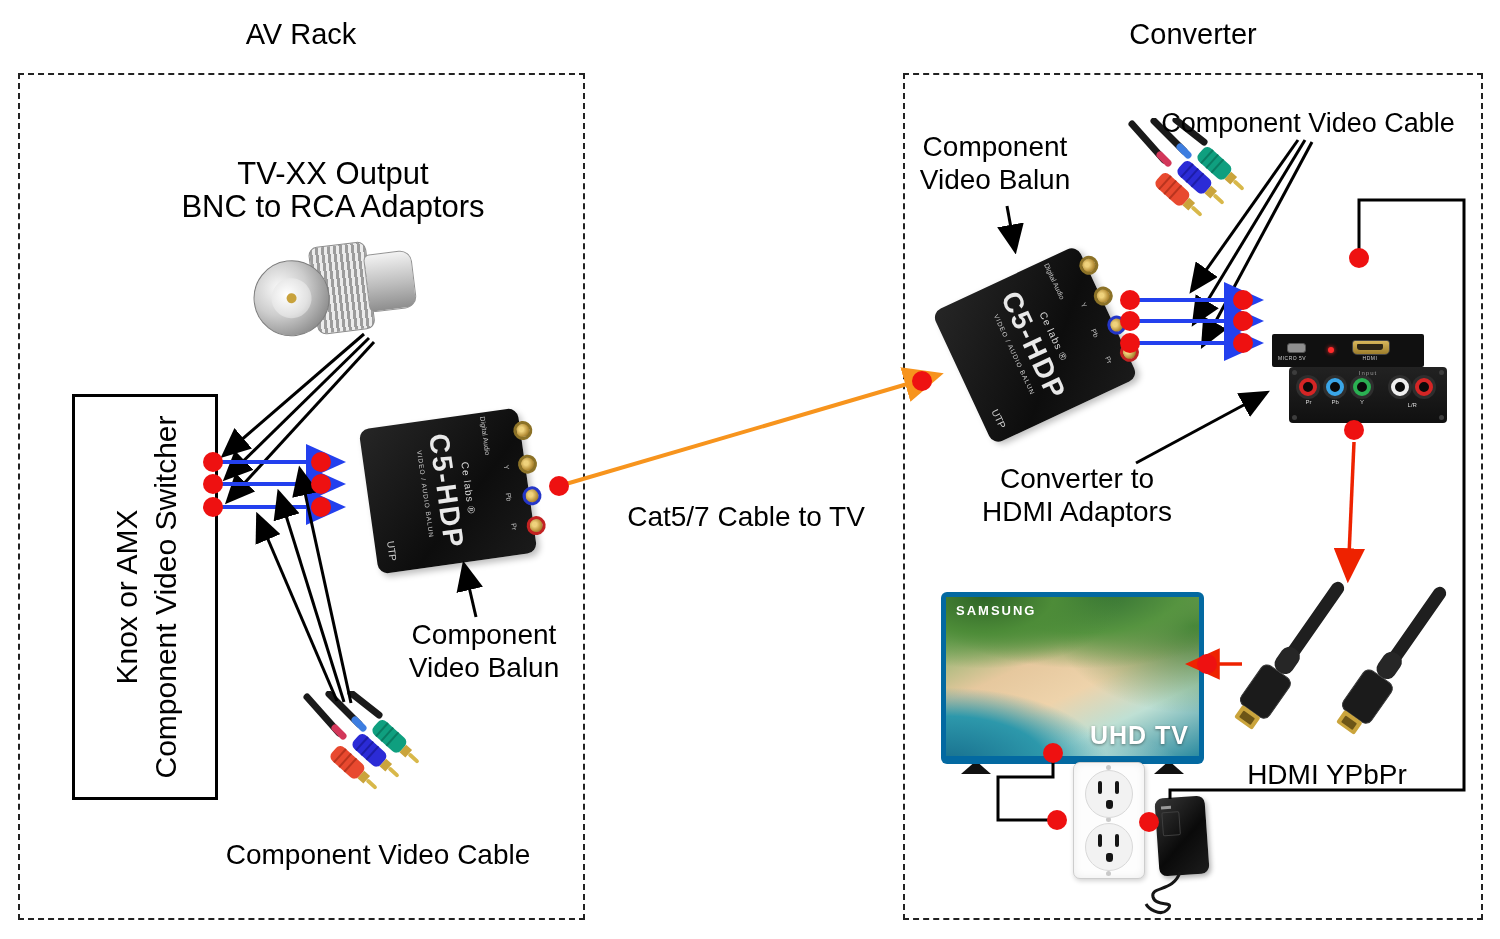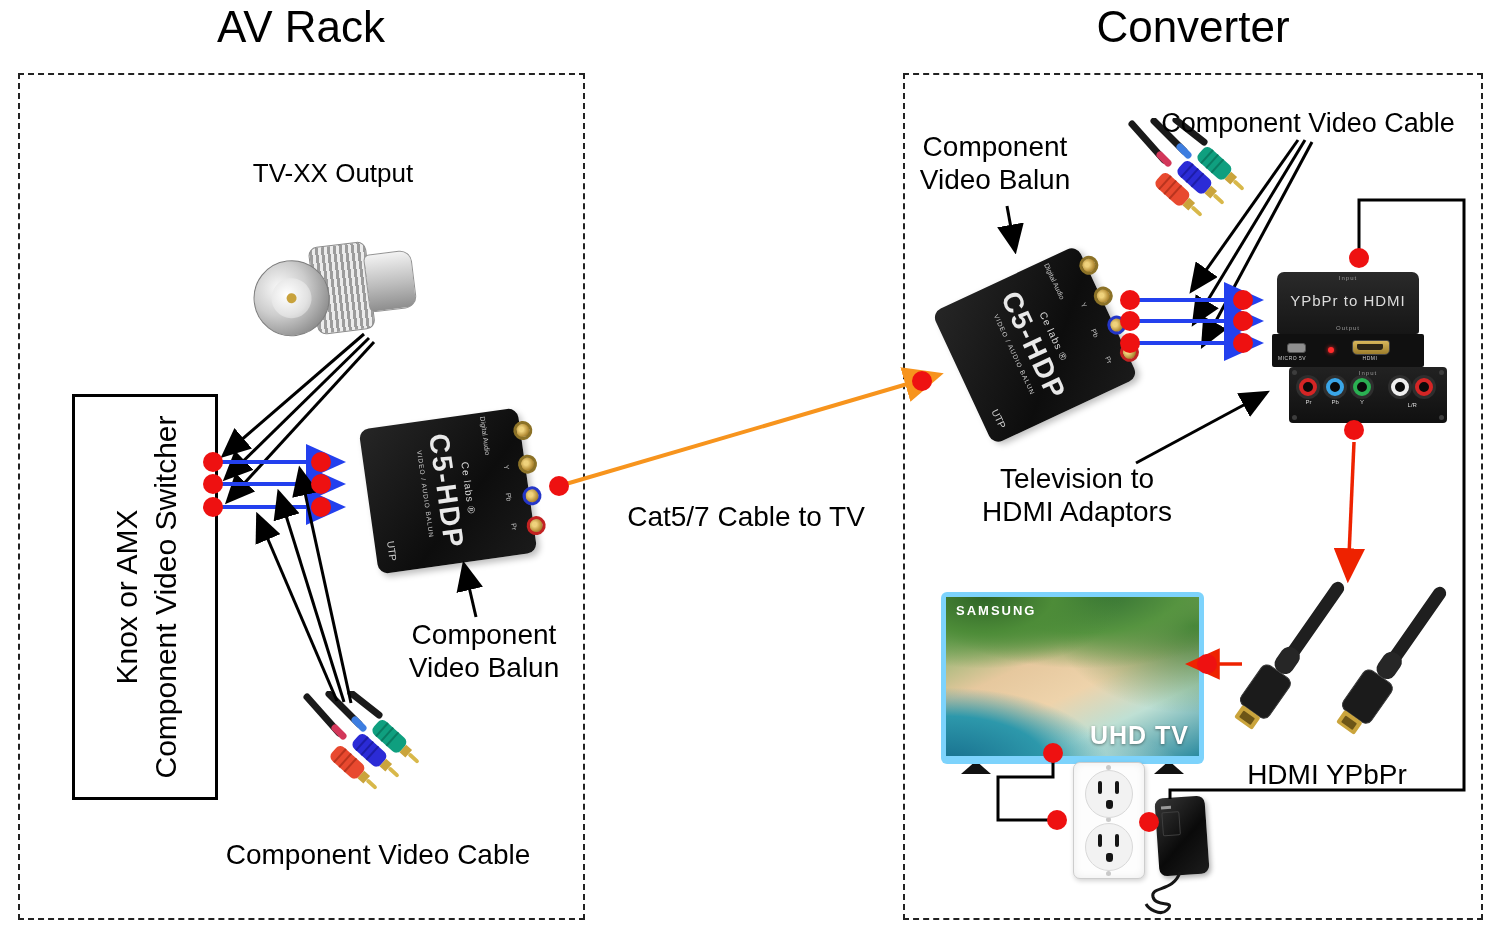"AV Rack" .title { font-size: 44px -> 29px; top: 2px -> 18px }
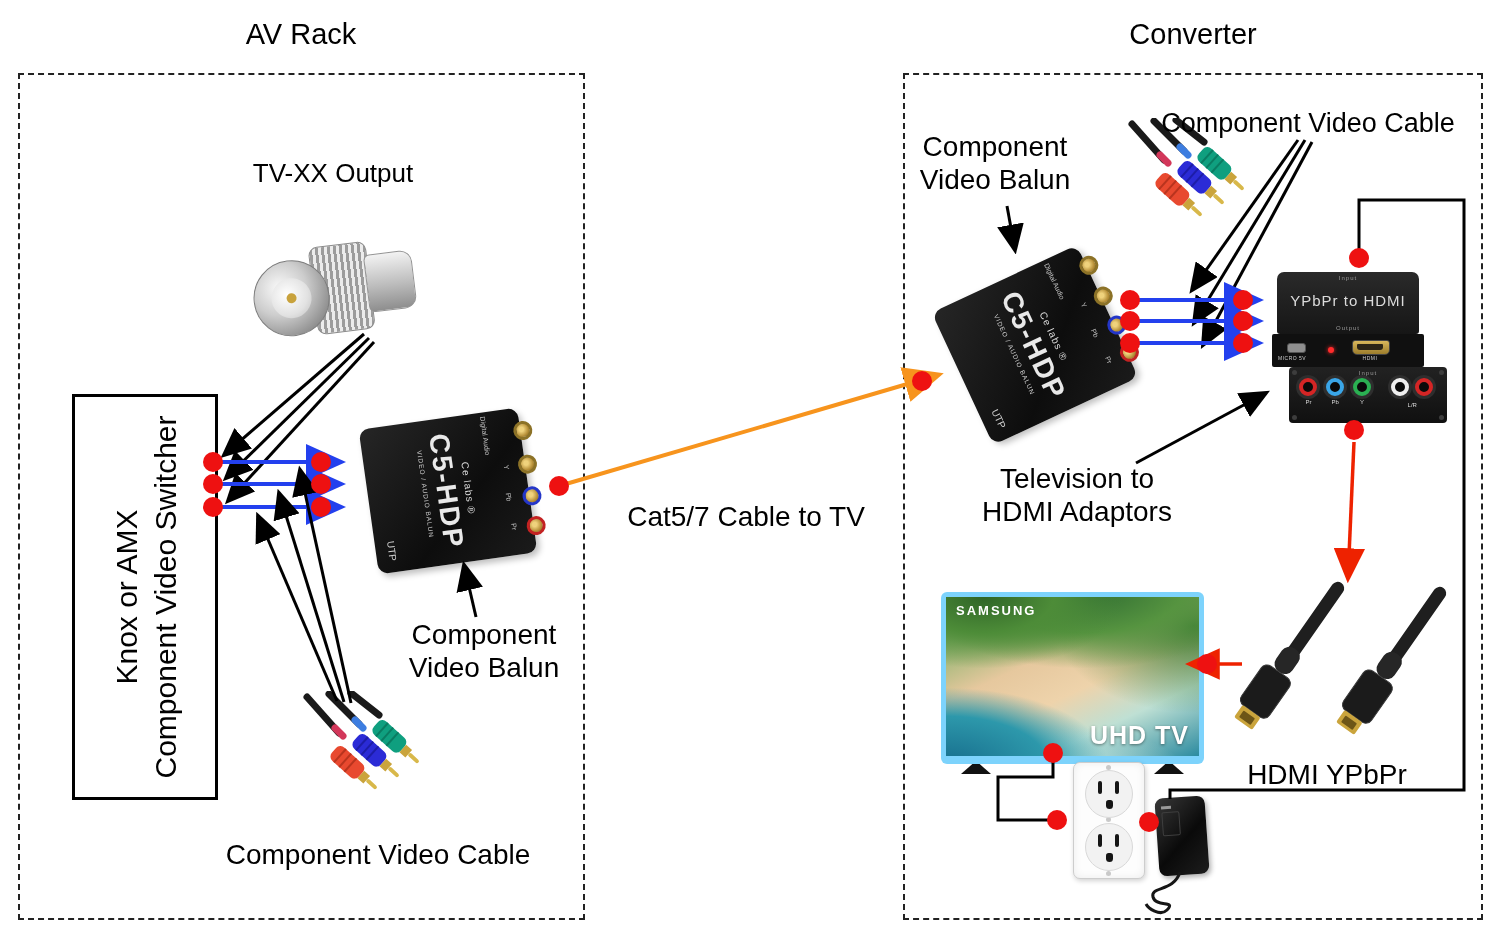"TV-XX Output" .lbl.sm { font-size: 26px -> 31px }
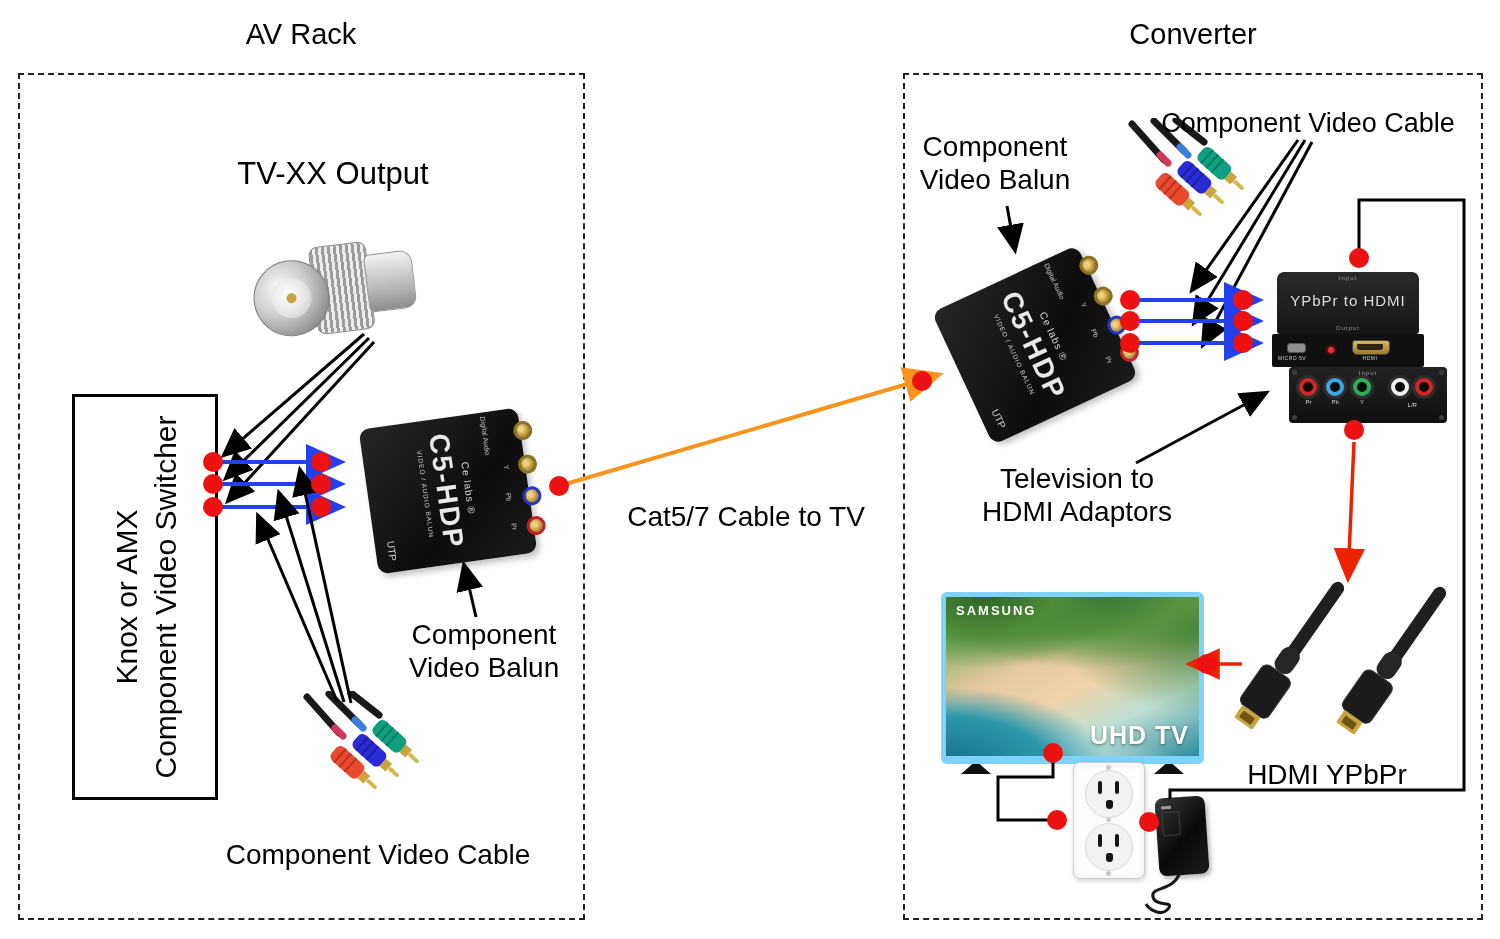"BNC to RCA Adaptors" div { html: none -> <div>BNC to RCA Adaptors</div> }
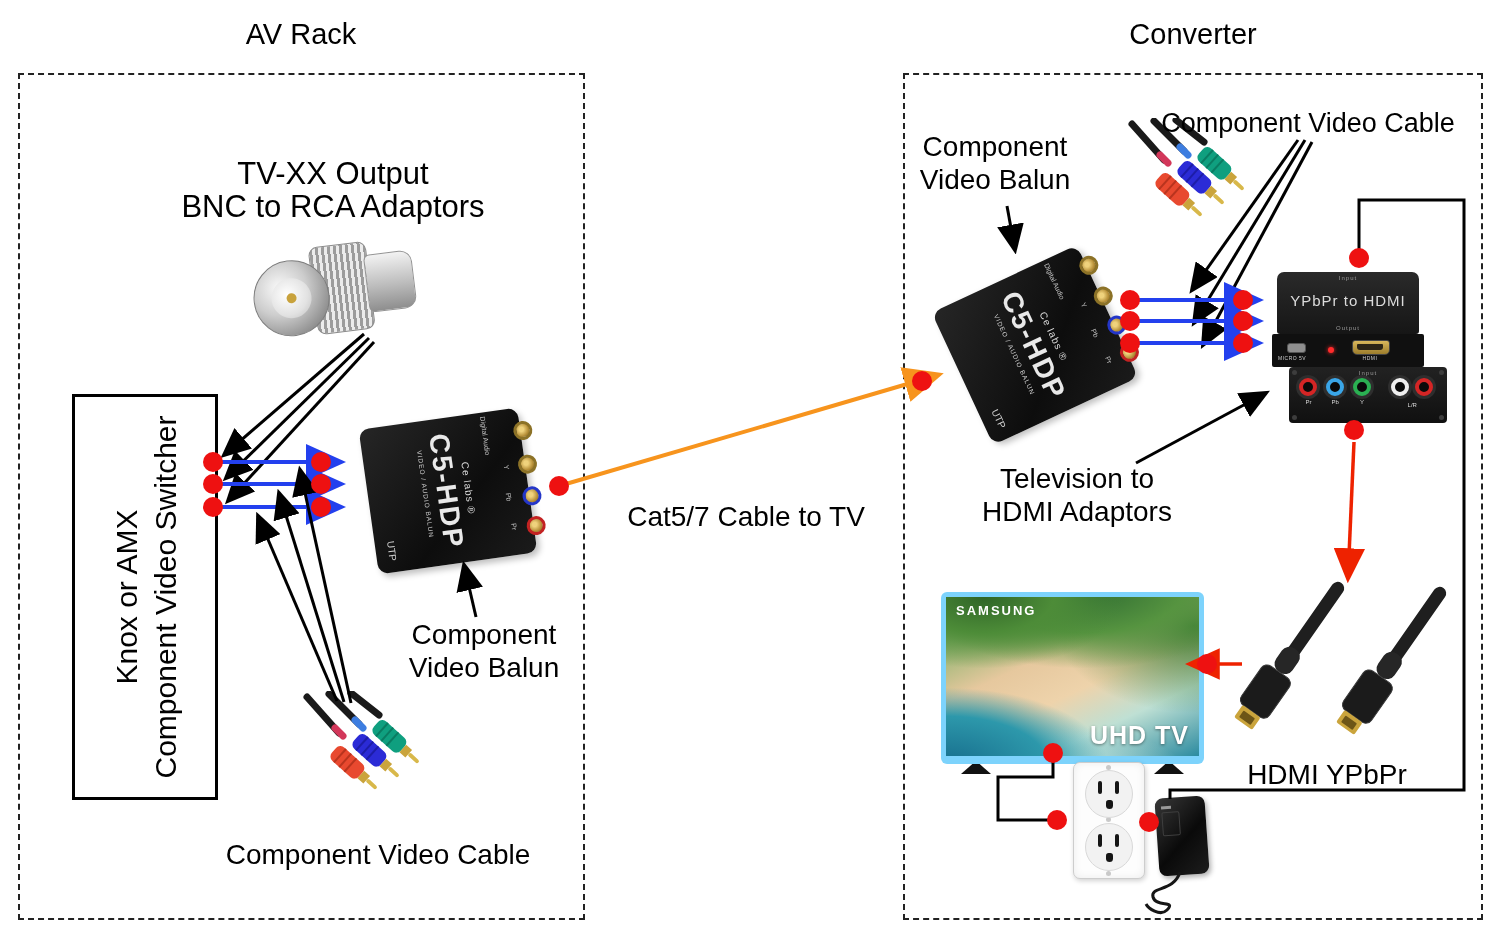"YPbPr to HDMI" div.conv-top { html: <div> <div>Input</div> <div>YPbPr to HDMI</div> <div>Output</div> </div> -> none }
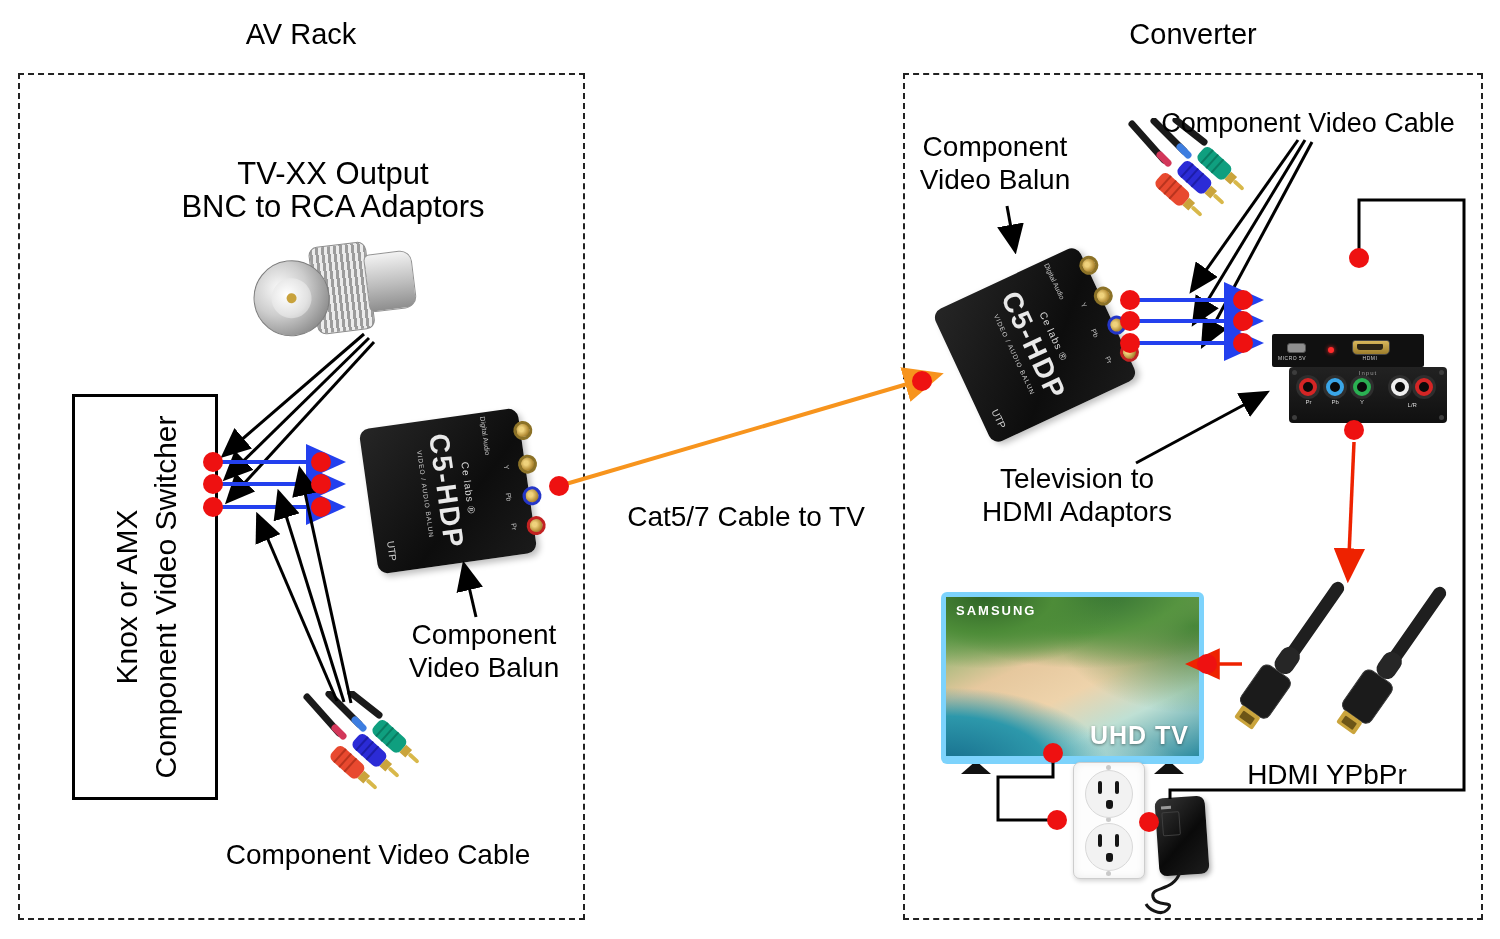"Television to" div { text: Television -> Converter }
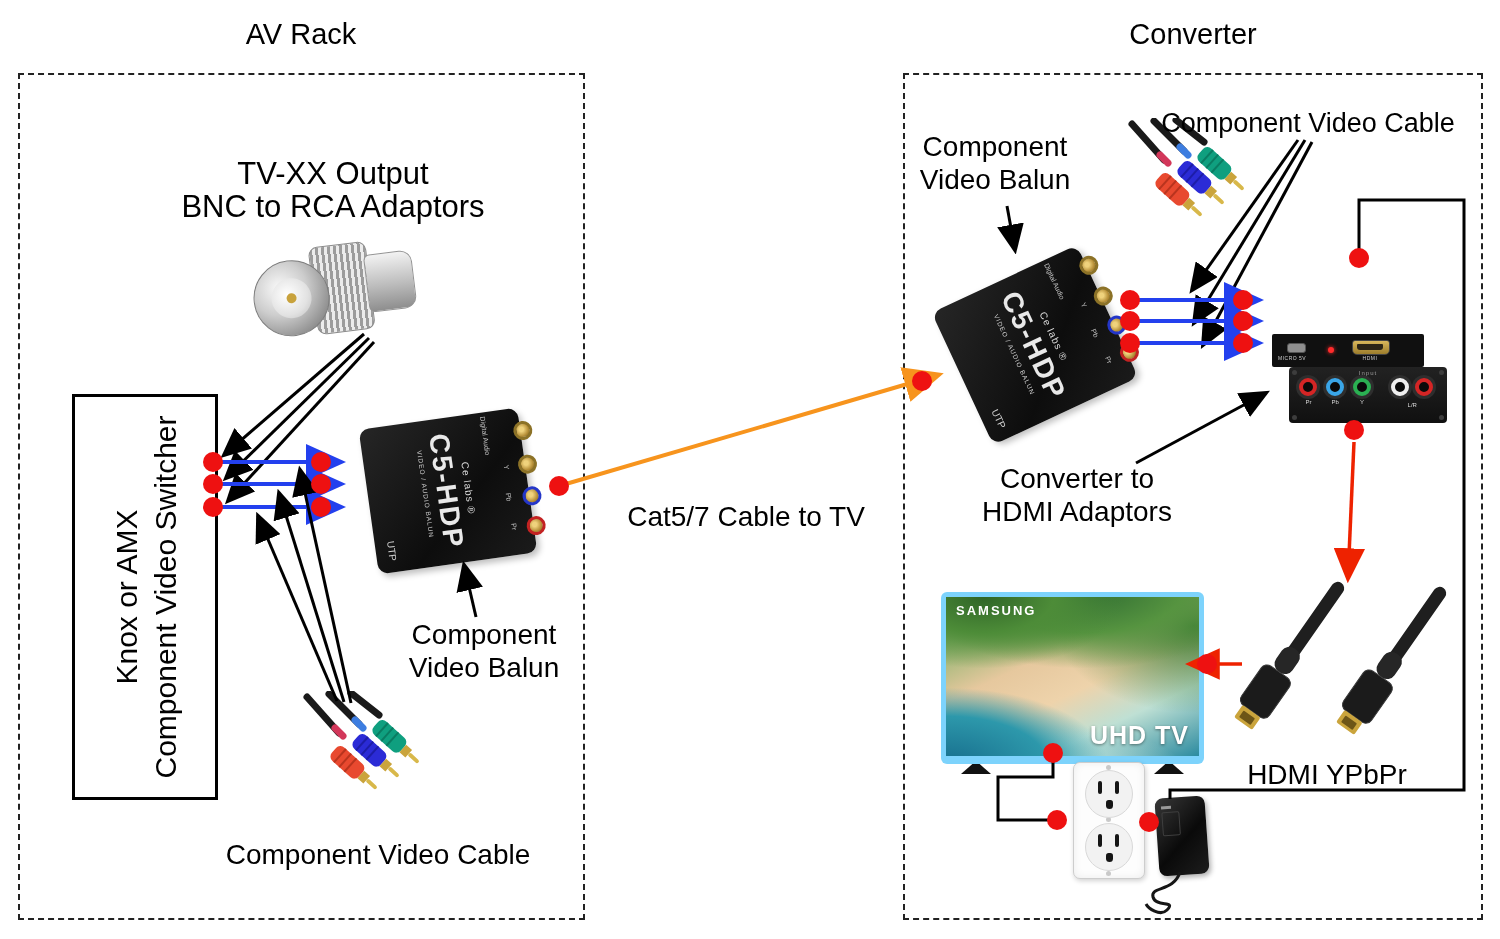"SAMSUNG" .tv { background: #7dd3fc -> #0369a1 }
